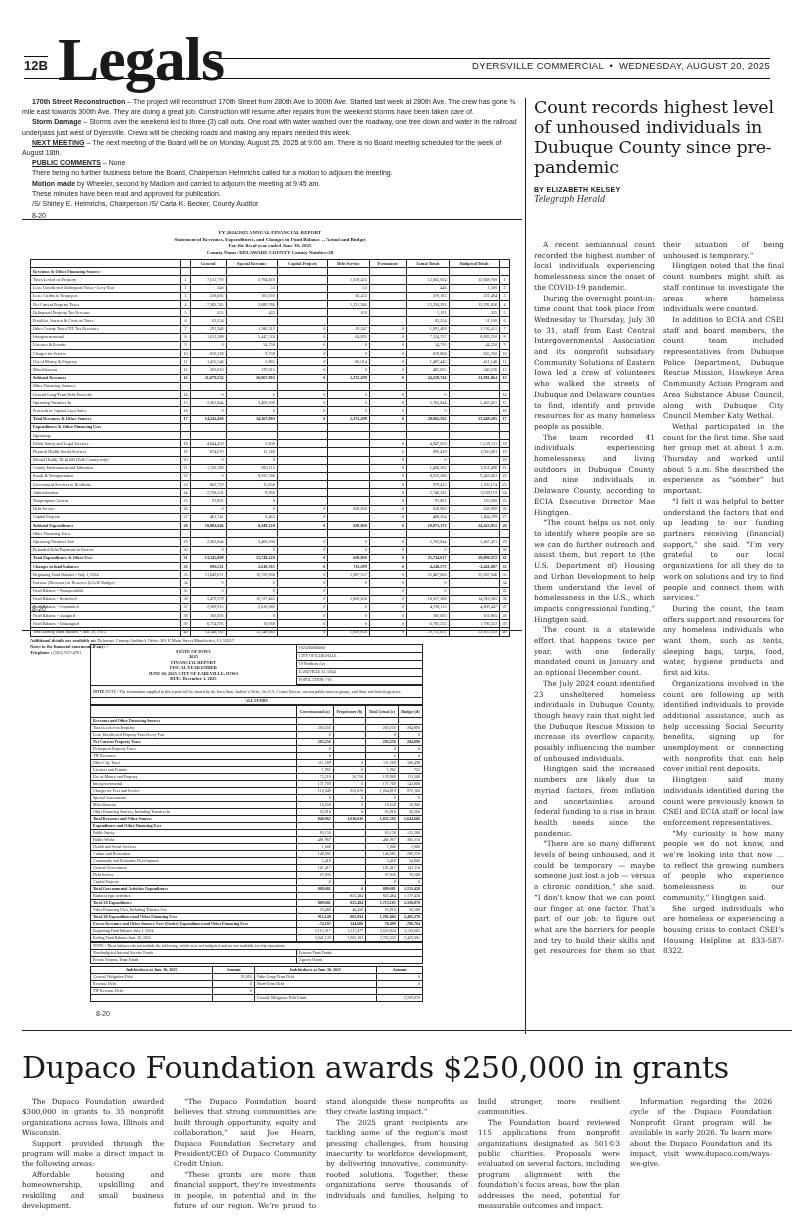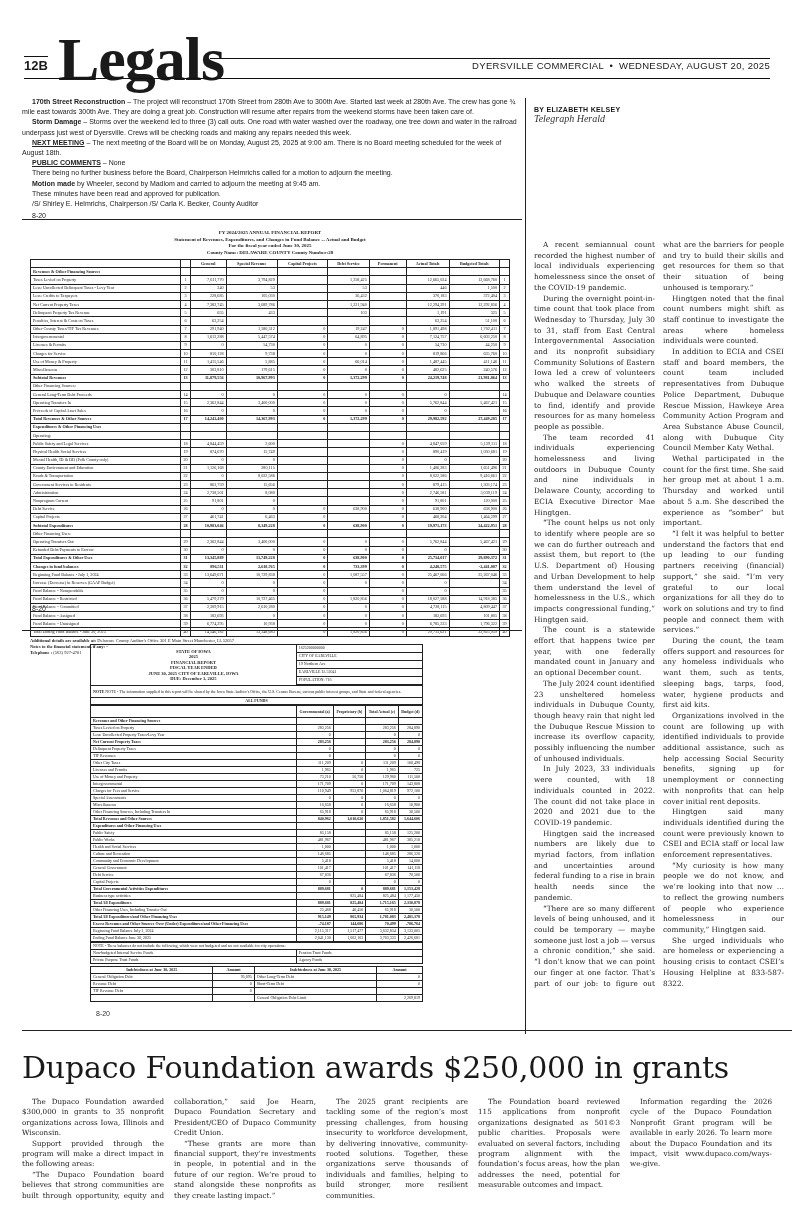"Count records highest level of" h1 { html: none -> <h1>Count records highest level of unhoused individuals in Dubuque County since pre-pandemic</h1> }
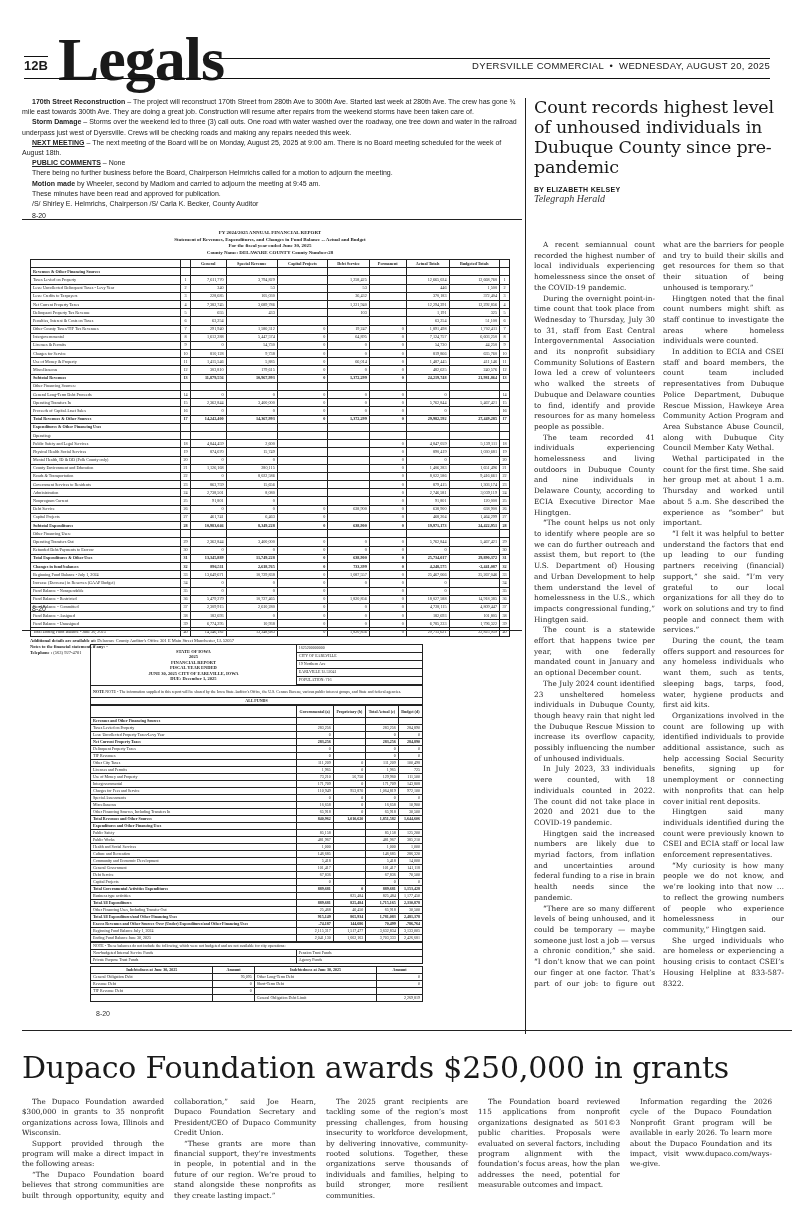"In July 2023, 33 individuals" p { html: <p>In July 2023, 33 individuals were counted, with 18 individuals counted in 2022. The count did not take place in 2020 and 2021 due to the COVID-19 pandemic.</p> -> none }
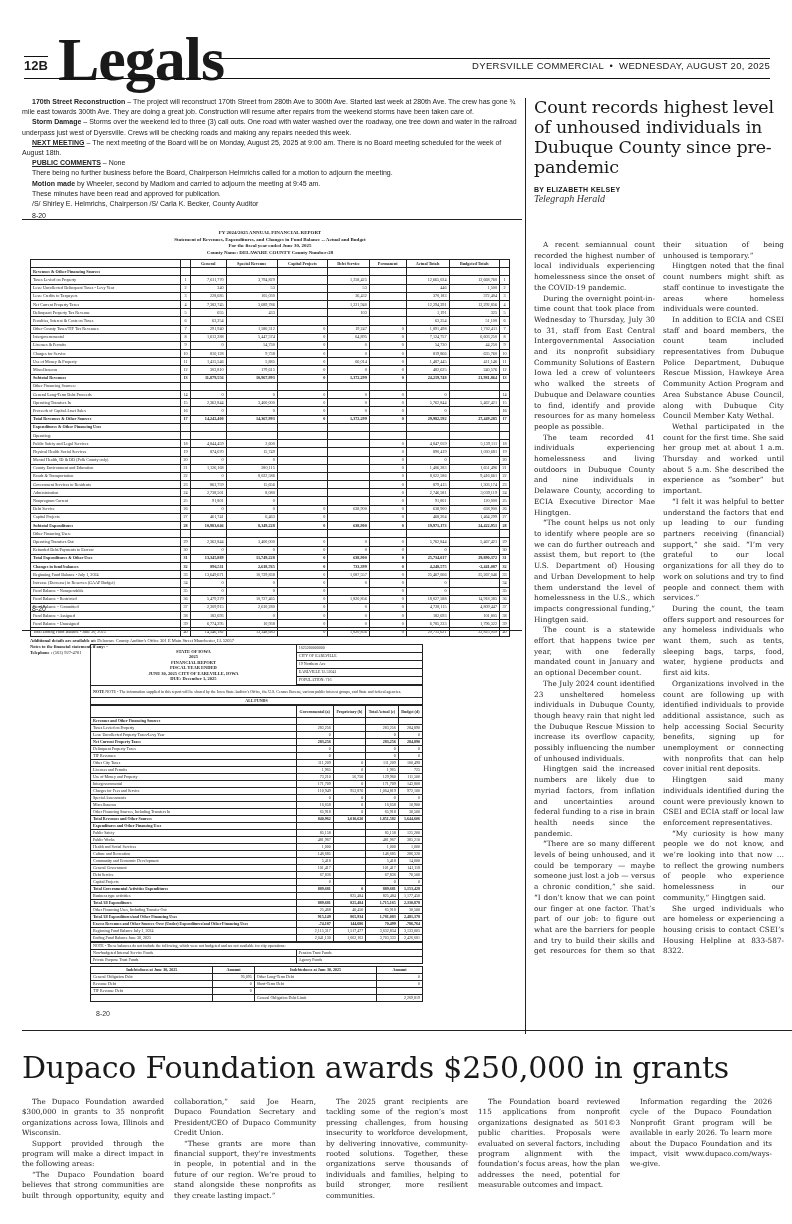"Affordable housing and homeownership," p { html: none -> <p>Affordable housing and homeownership, upskilling and reskilling and small business development.</p> }
